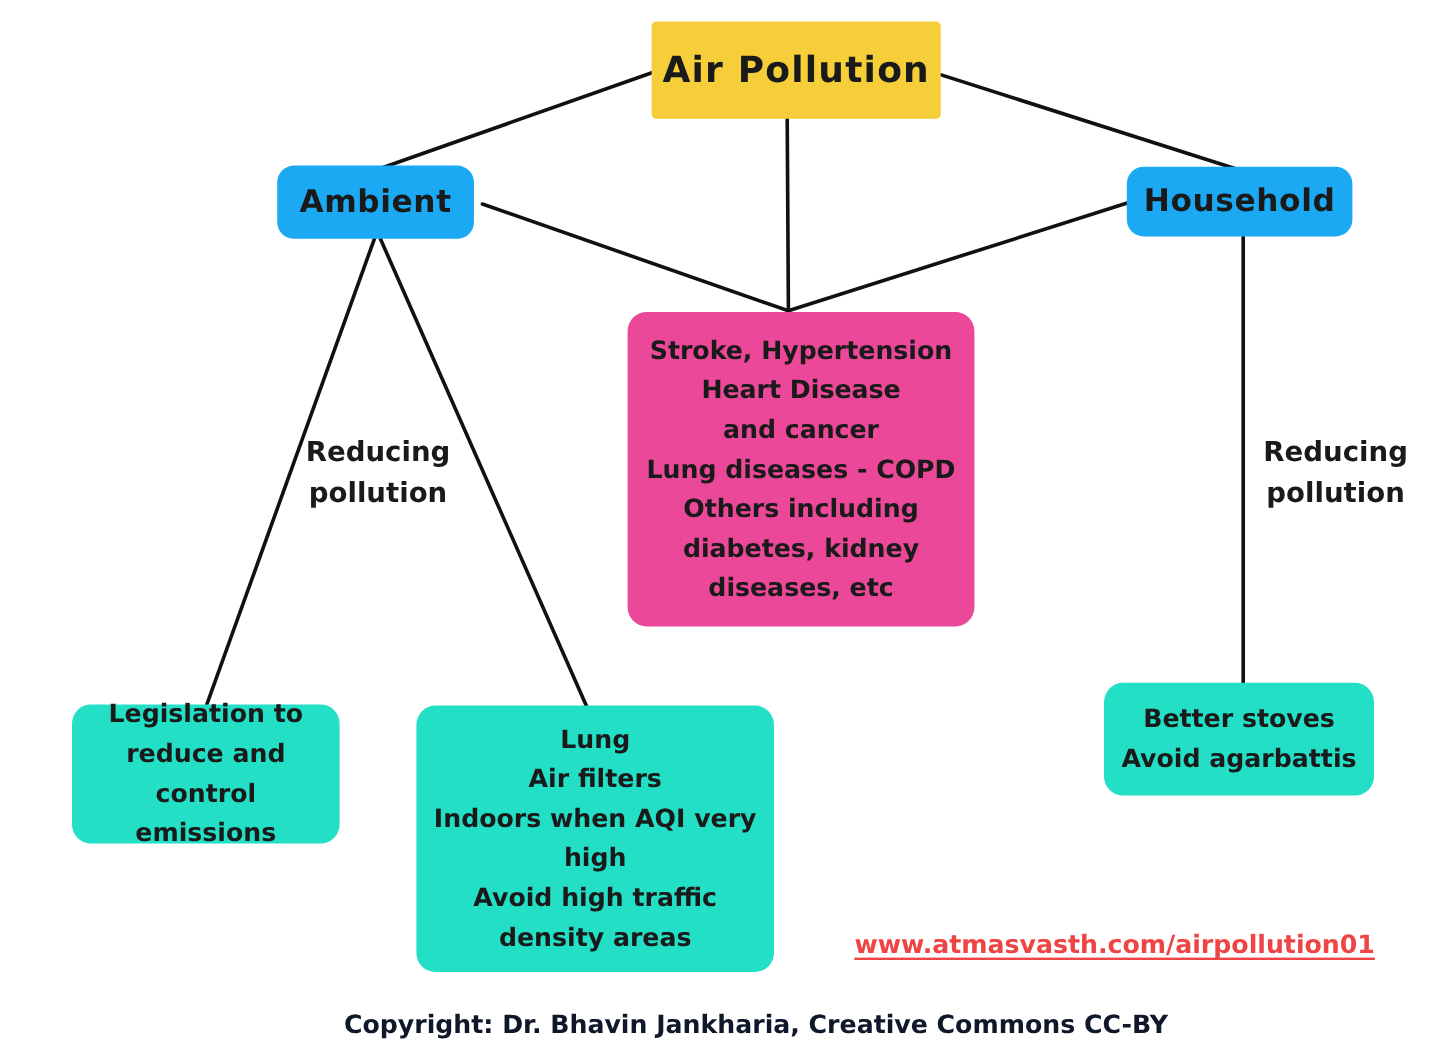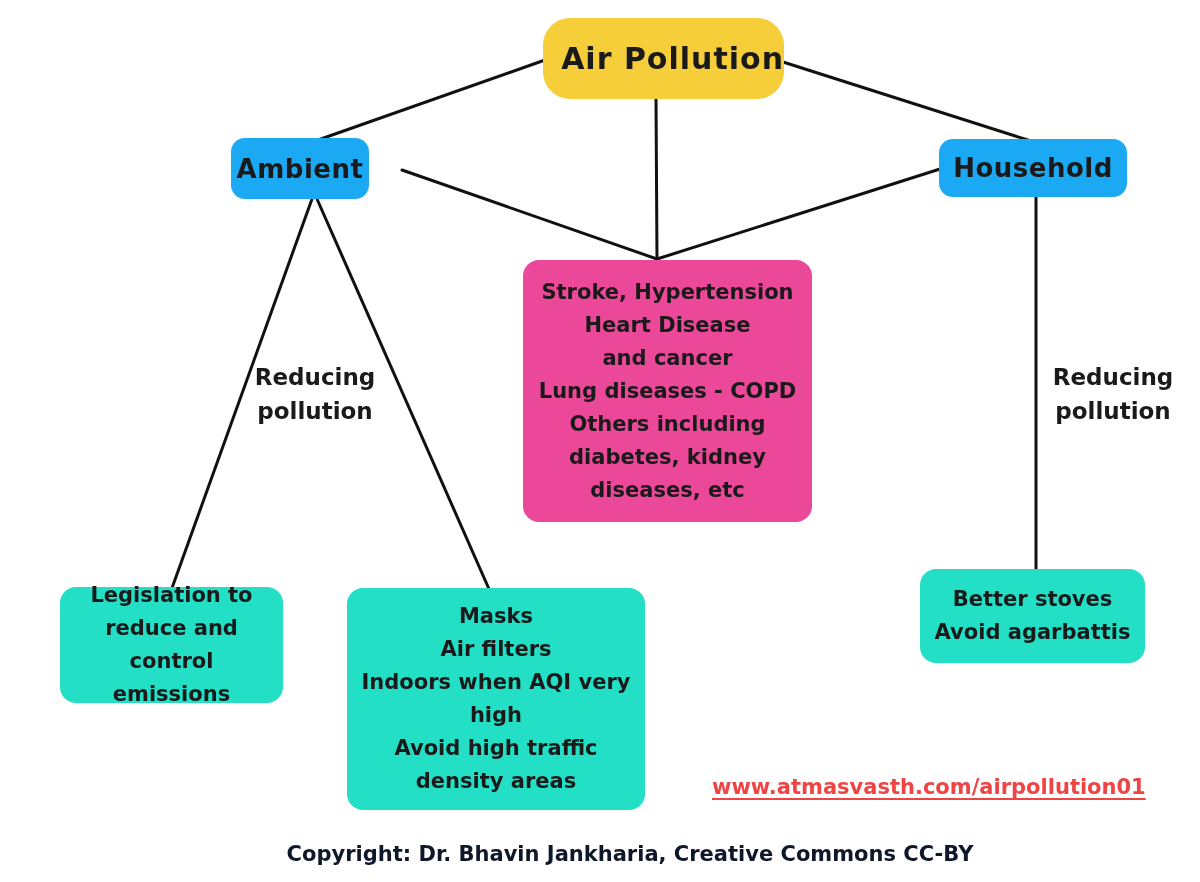"Air Pollution" .node-root { align-items: flex-end -> none; border-radius: 27px -> 4px }
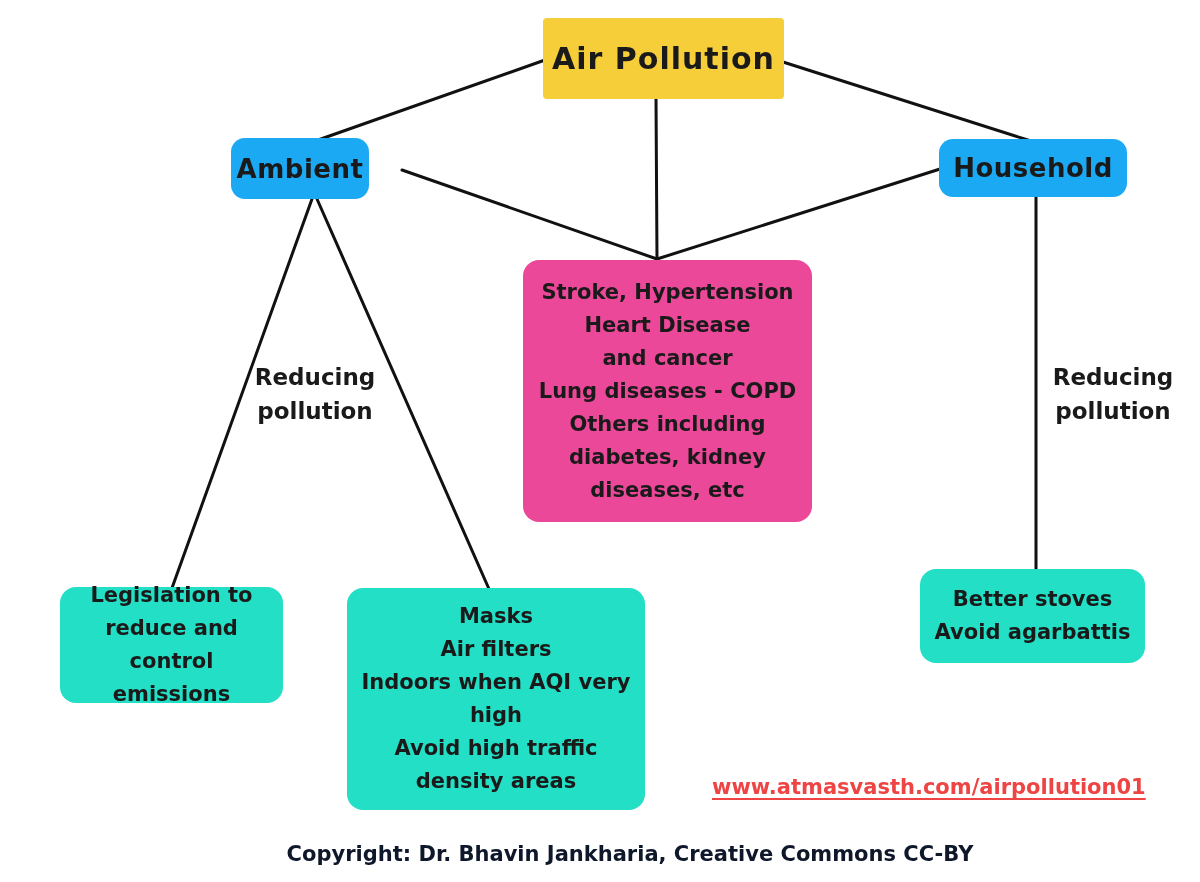"Ambient" .node-ambient { width: 138px -> 164px }
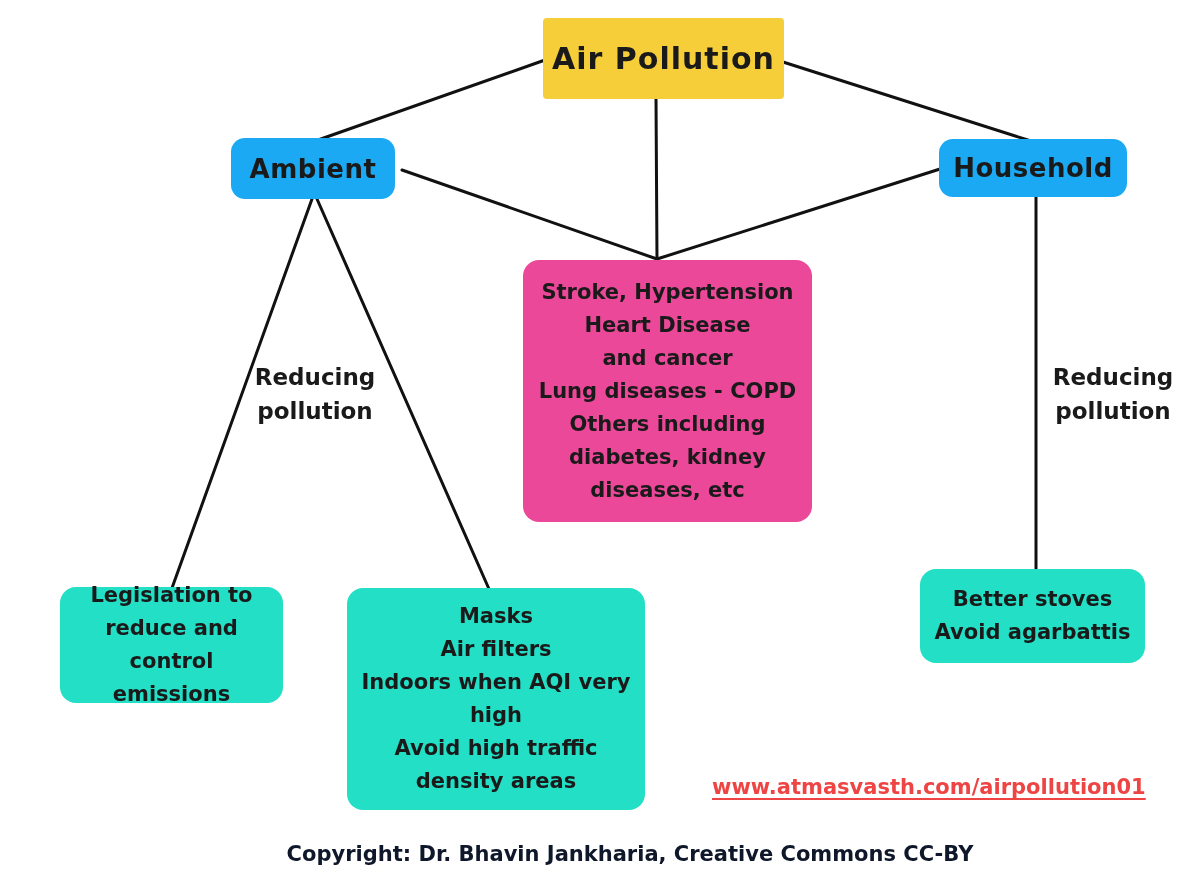"Masks" div { text: Masks -> Lung }
